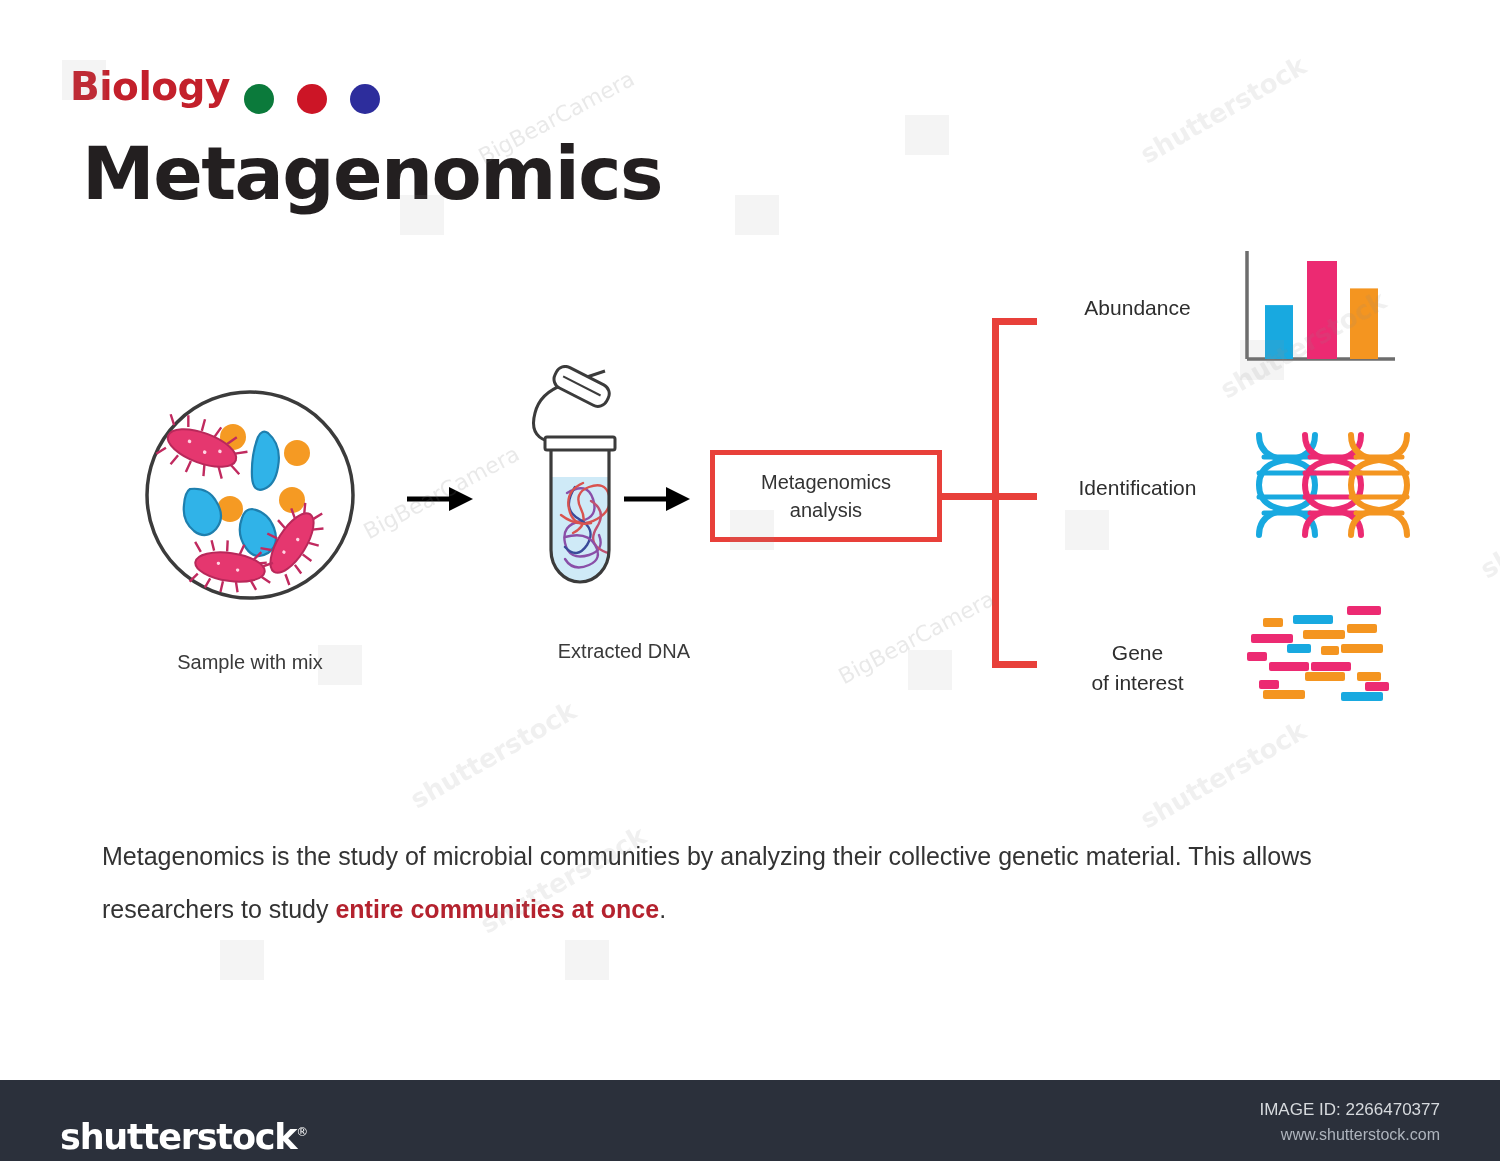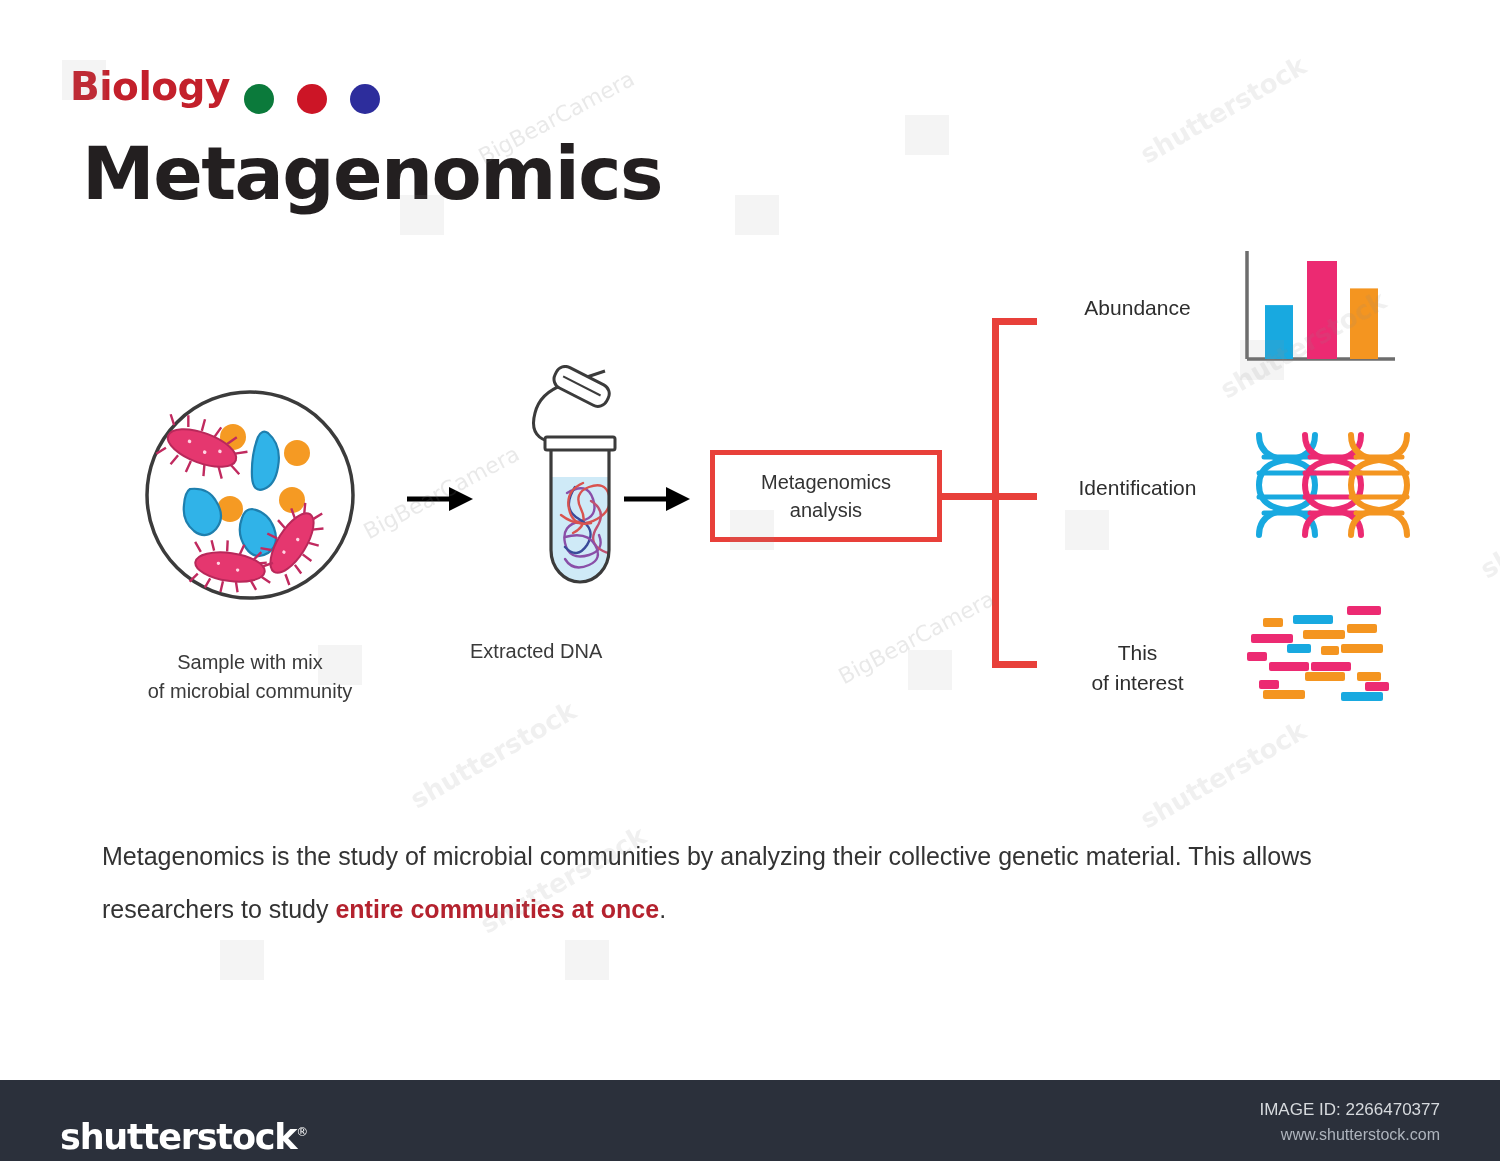"Extracted DNA" #tube-caption { text-align: left -> right }
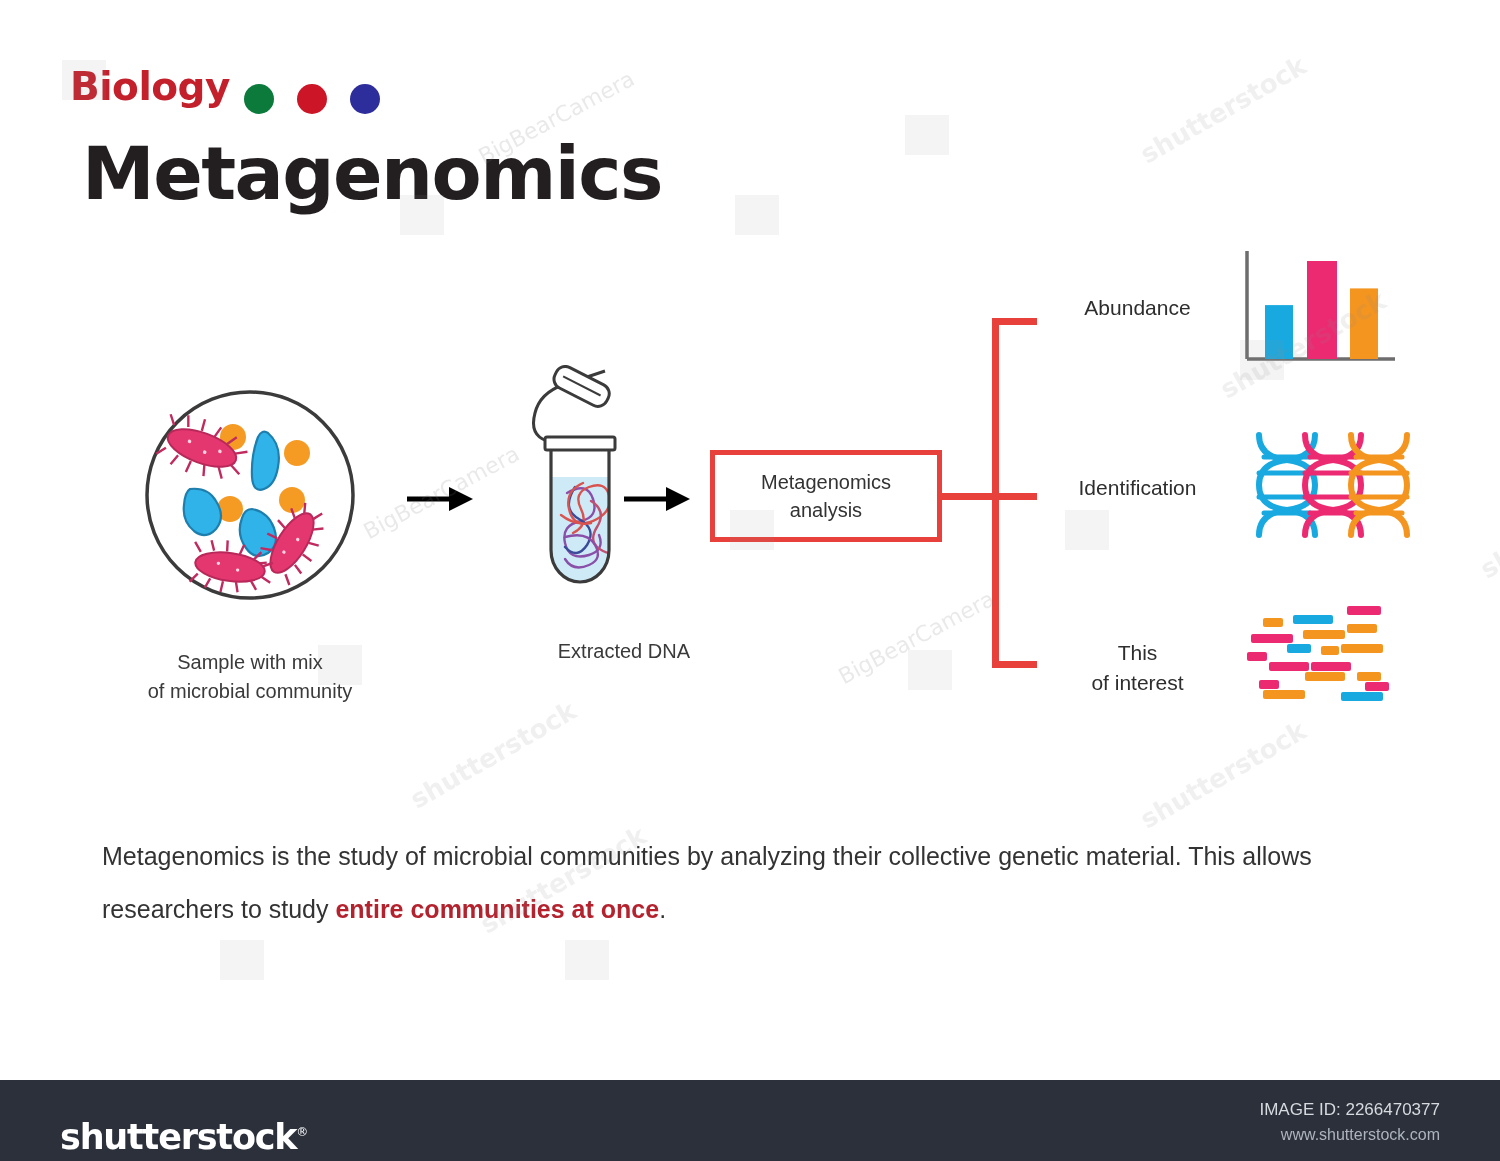"This" div { text: This -> Gene }
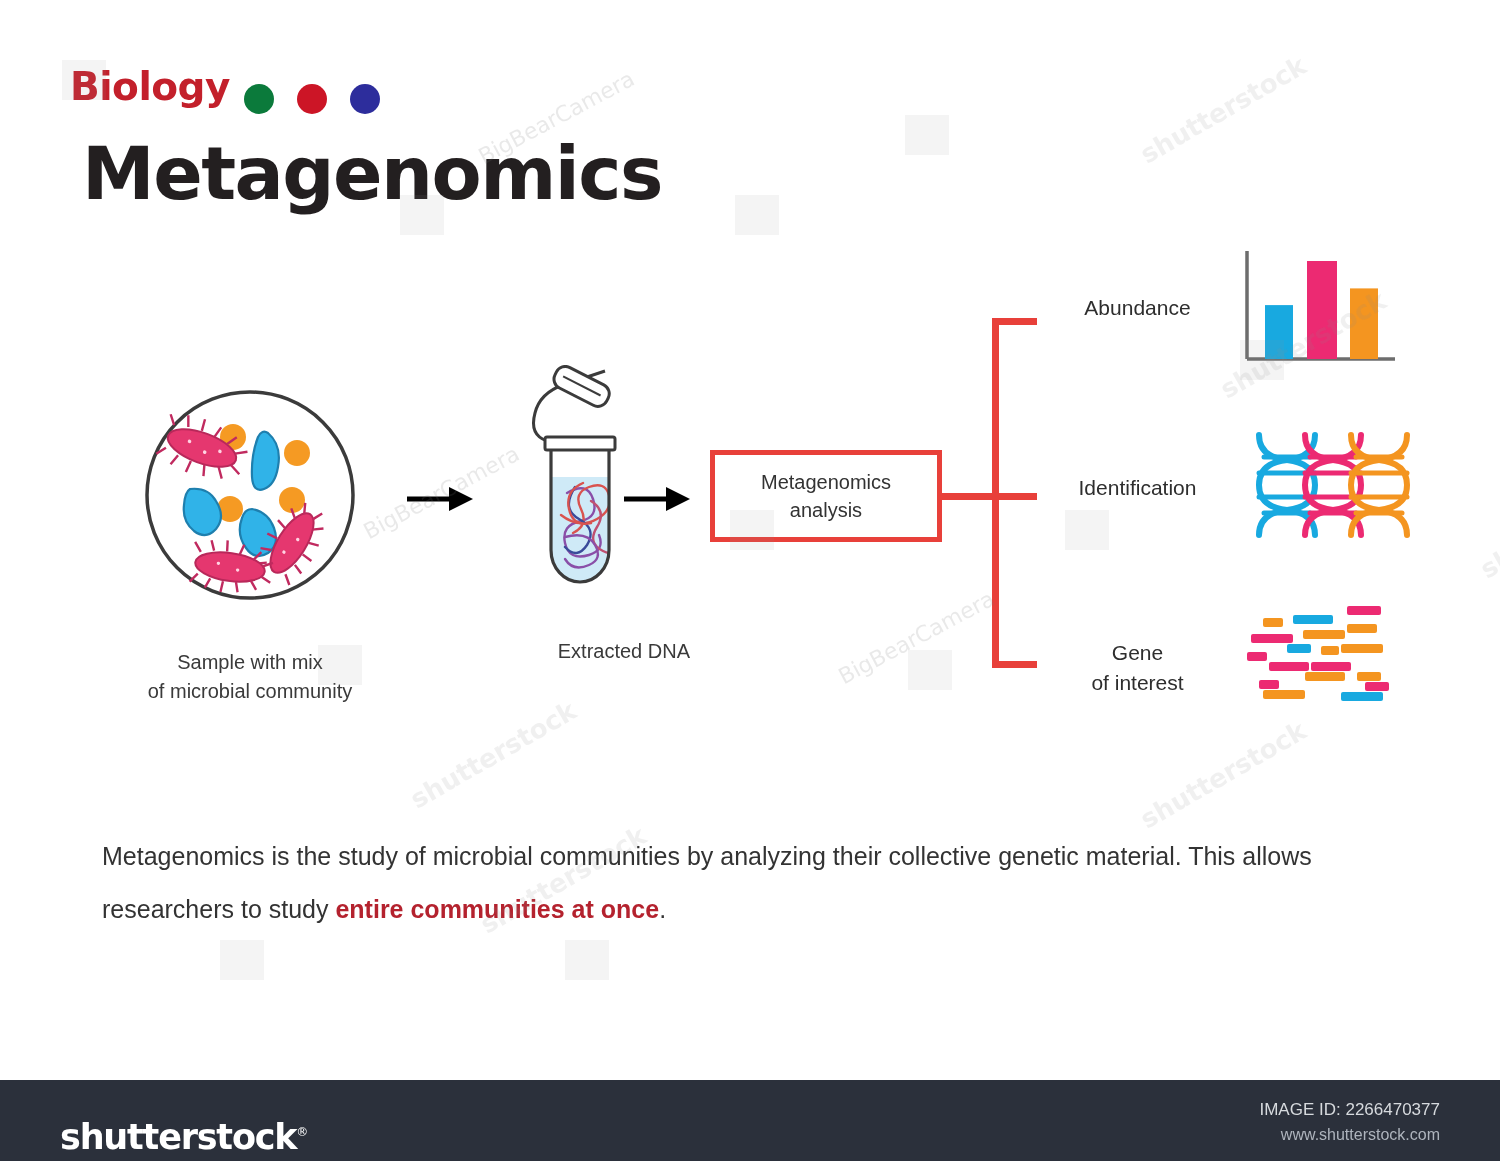"of microbial community" div { html: <div>of microbial community</div> -> none }
